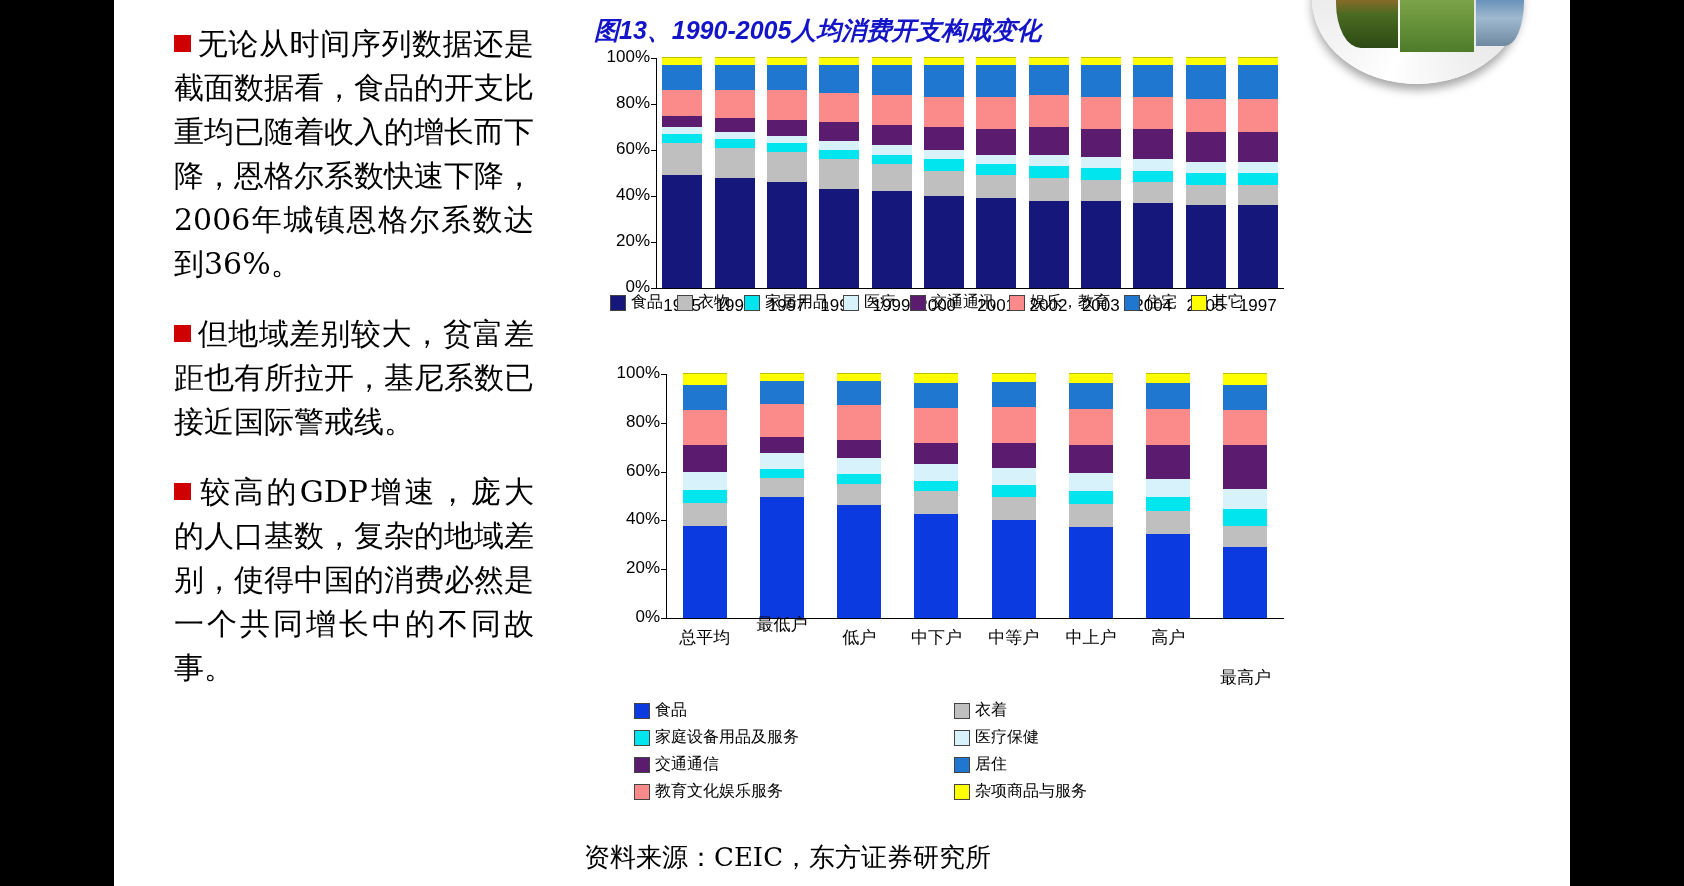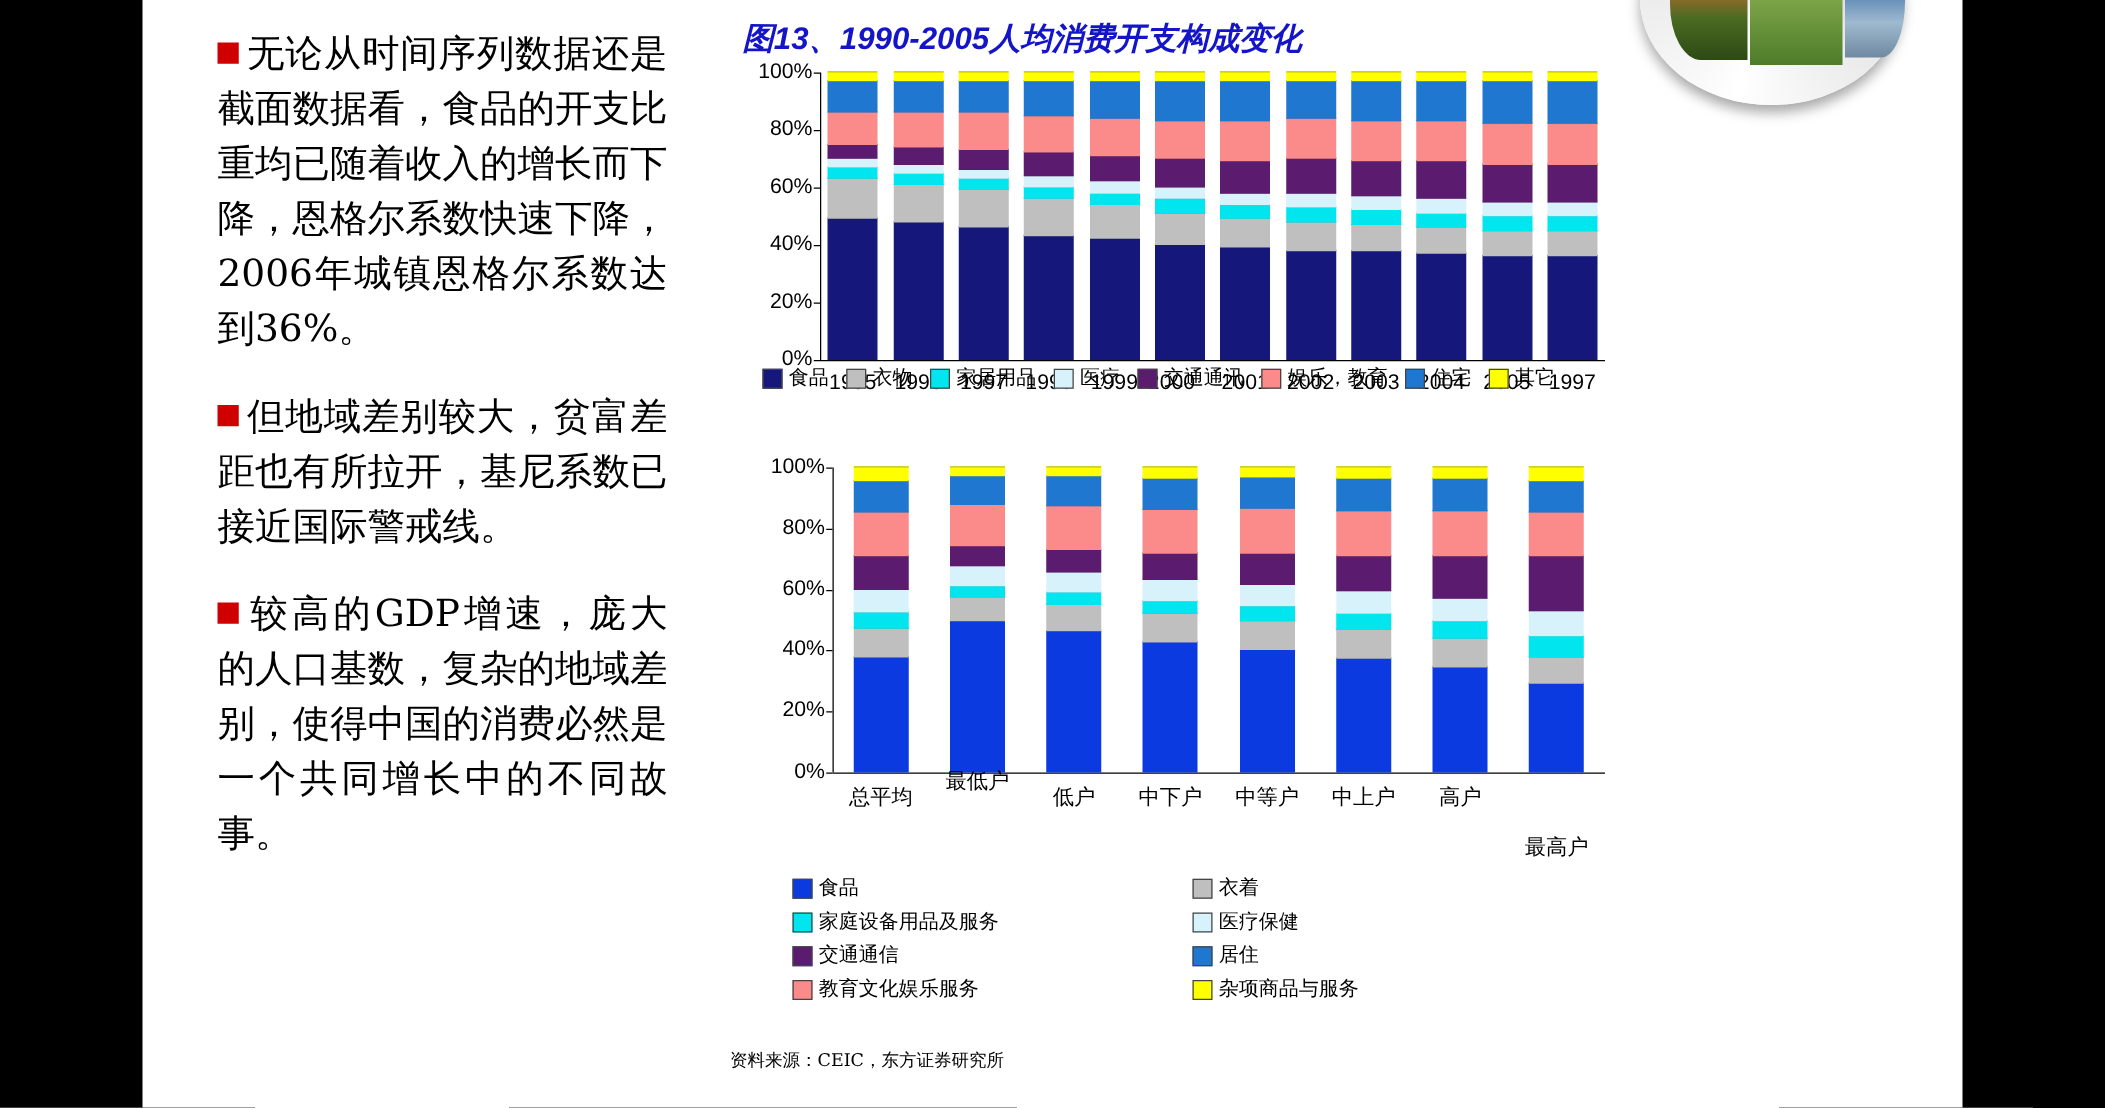"资料来源：CEIC，东方证券研究所" .source { font-size: 14px -> 26px }
